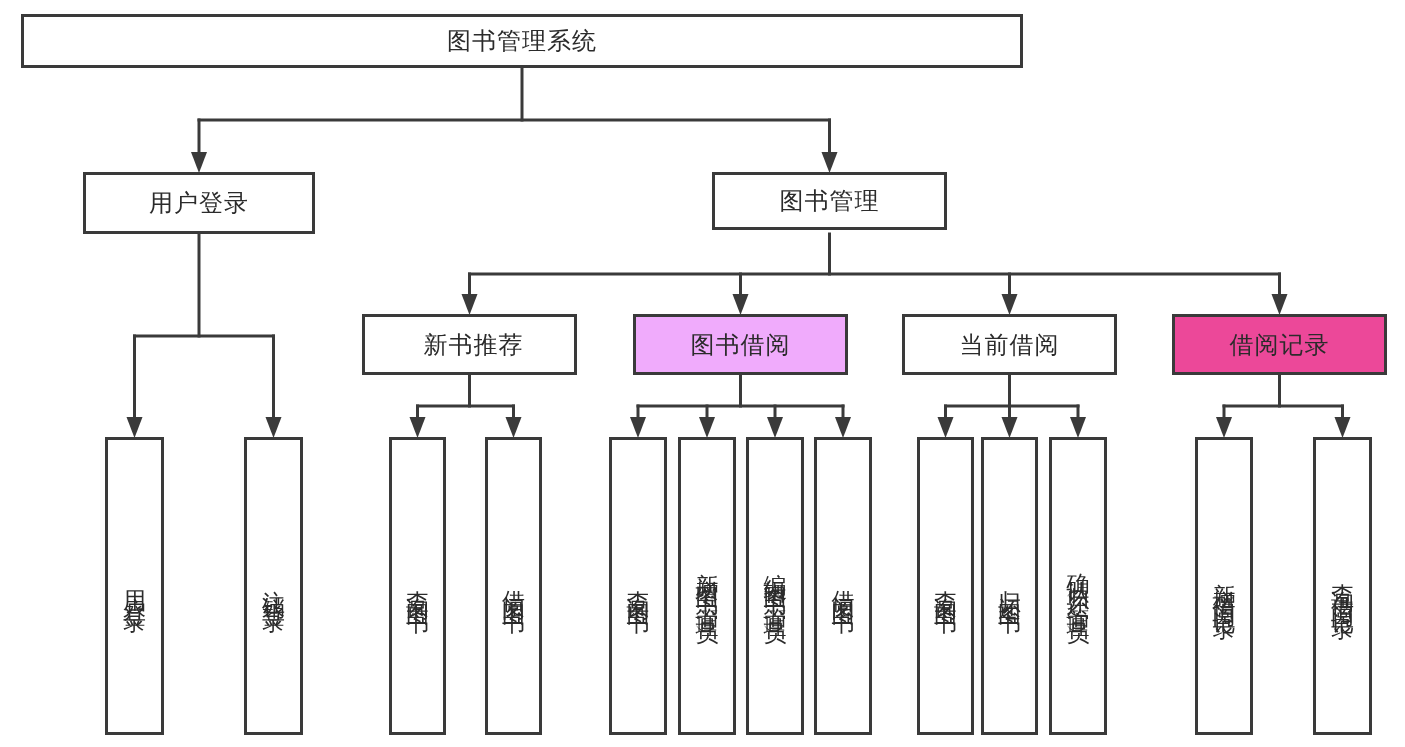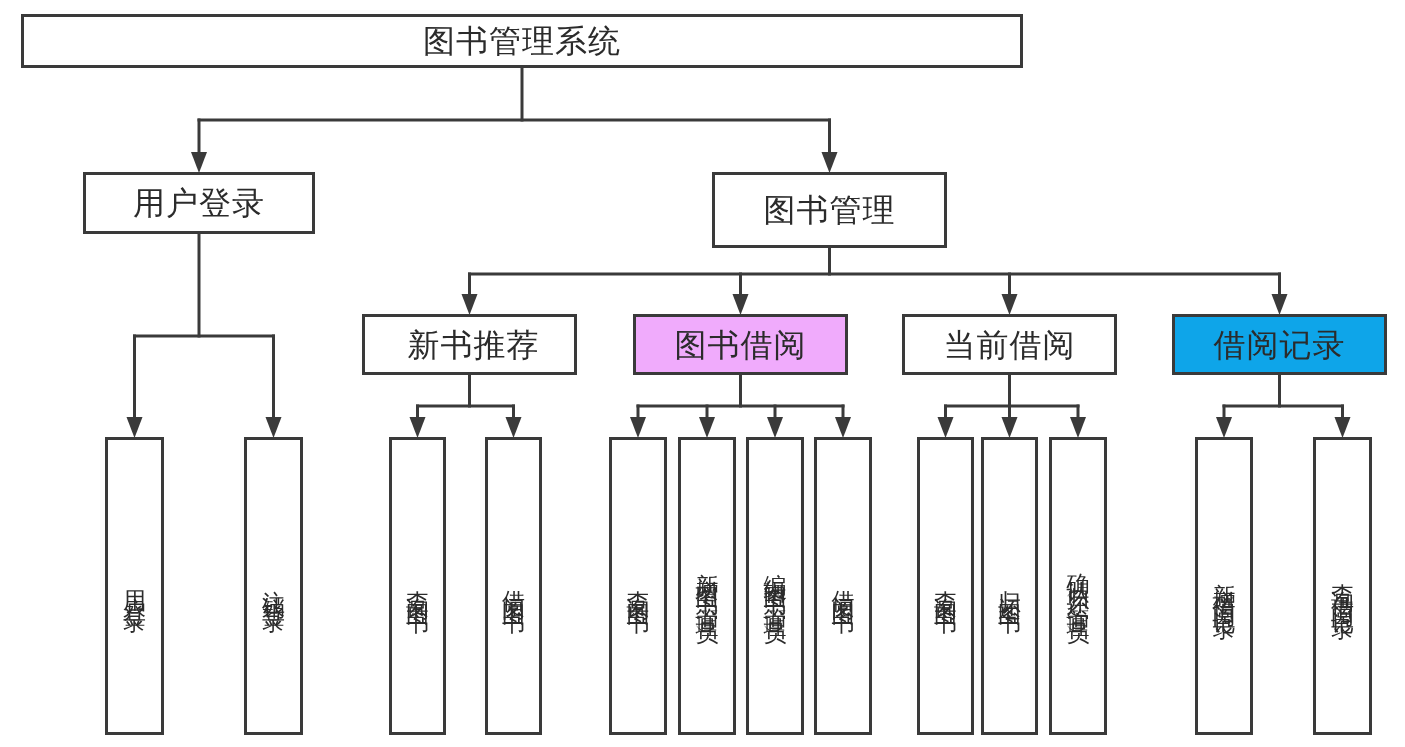"图书管理系统" .node { font-size: 32px -> 24px }
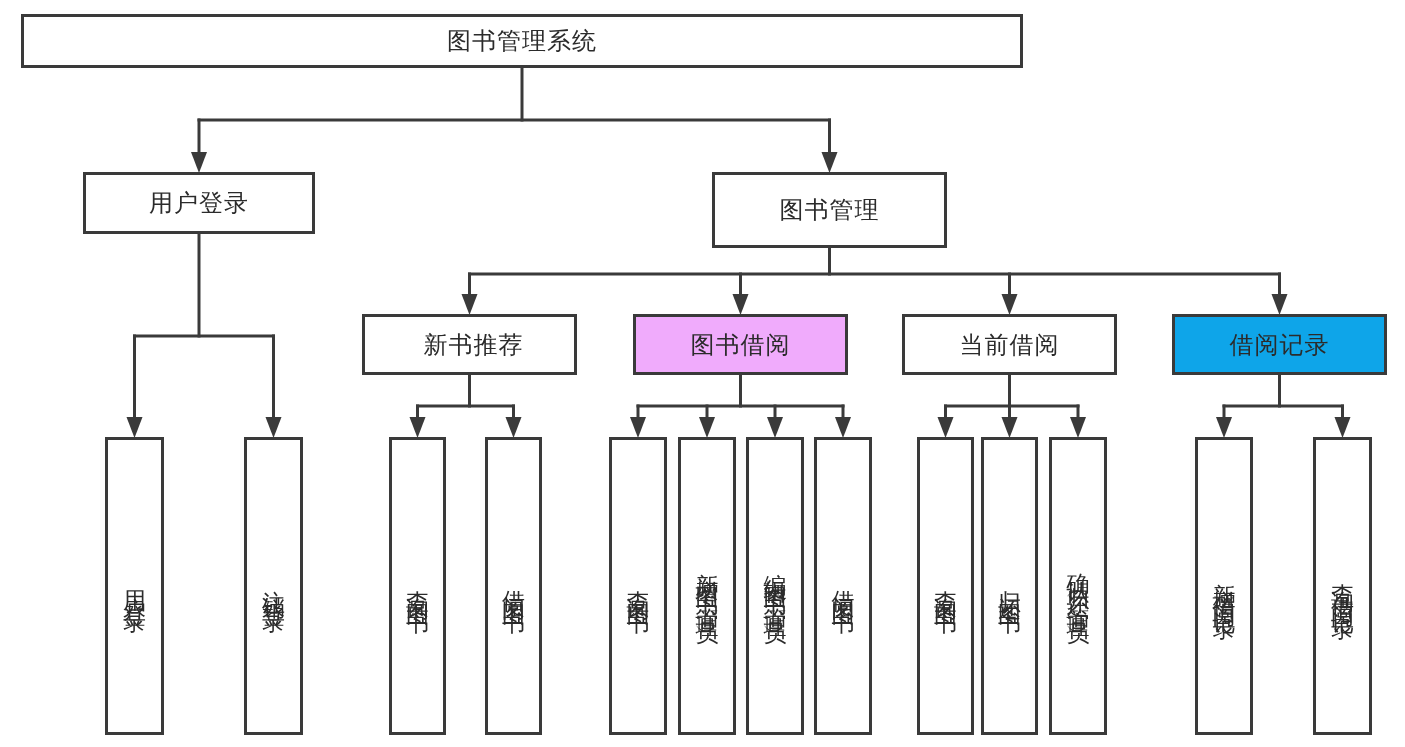"图书管理" div.node { height: 76px -> 58px }
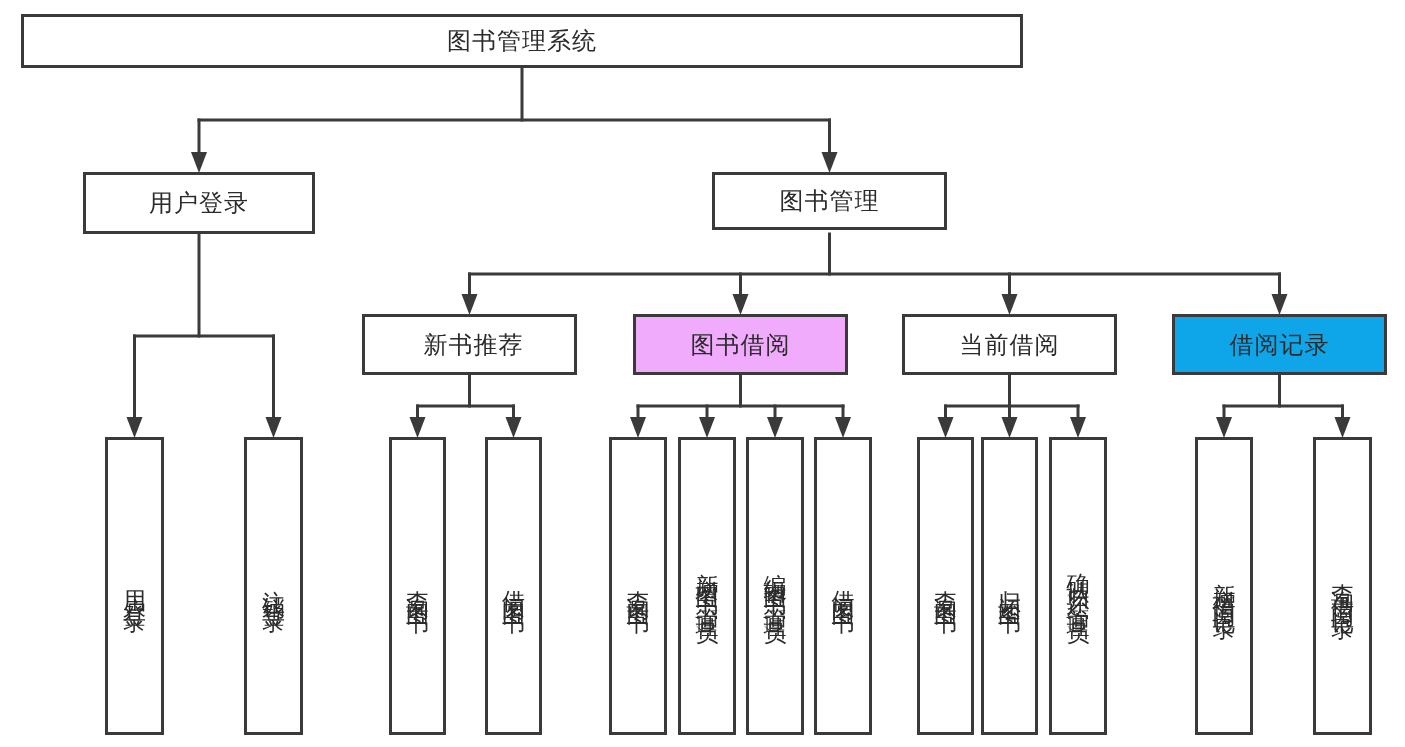"借阅记录" div.node { background: #0ea5e9 -> #ec4899 }
